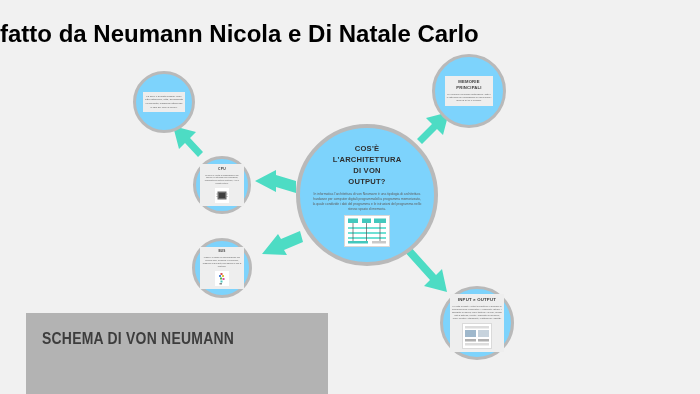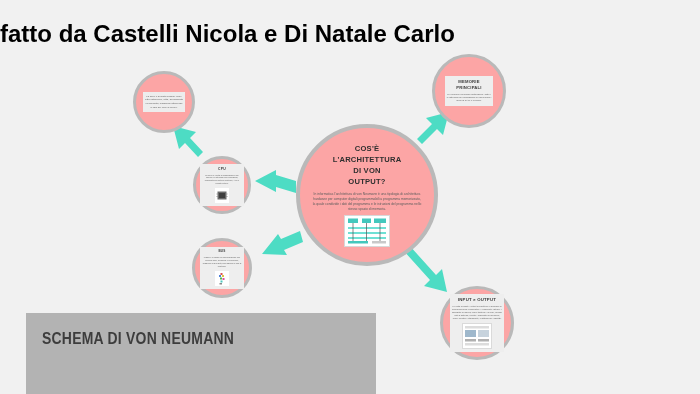"fatto da Castelli Nicola e" h2 { text: Castelli -> Neumann }
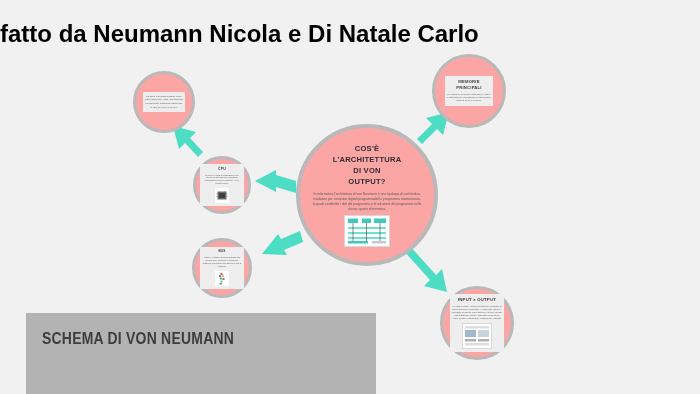"COS'È" .node { background: #fca5a5 -> #7dd3fc }
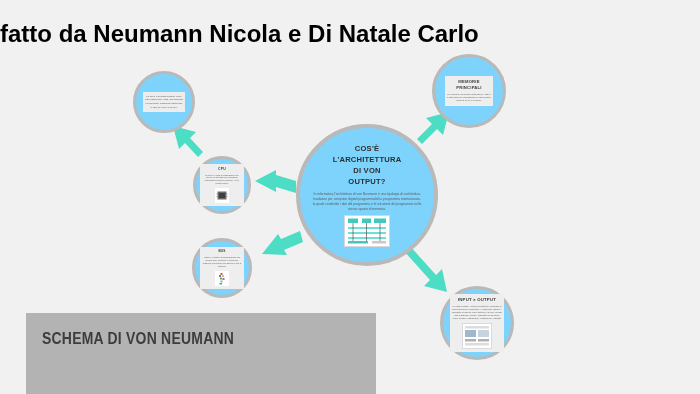"SCHEMA DI VON NEUMANN" #banner { width: 350px -> 302px }
